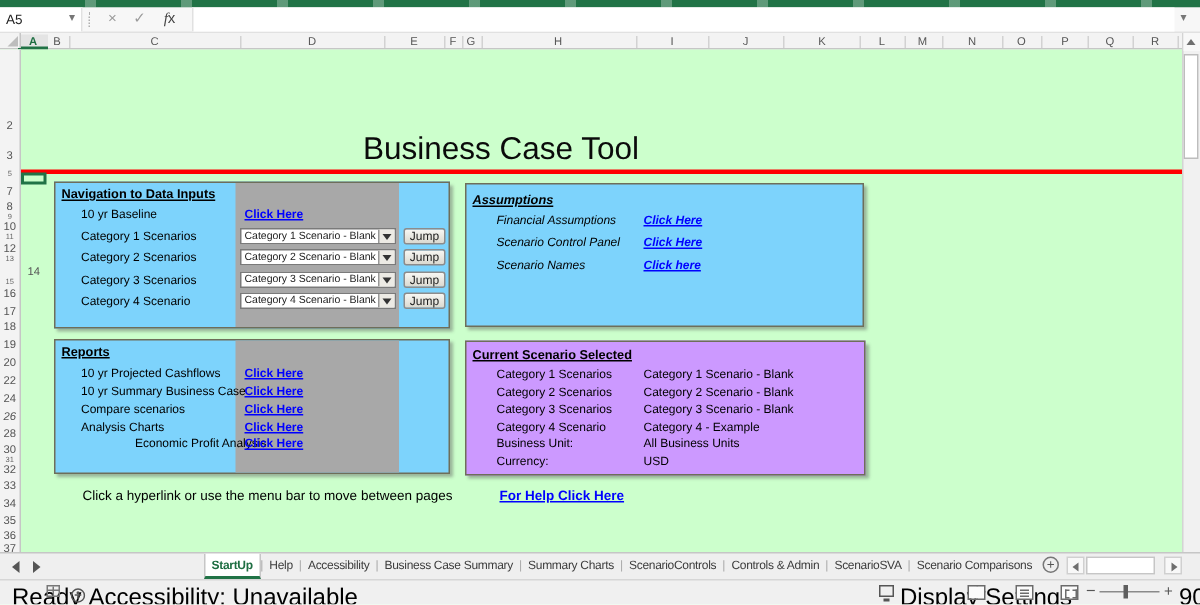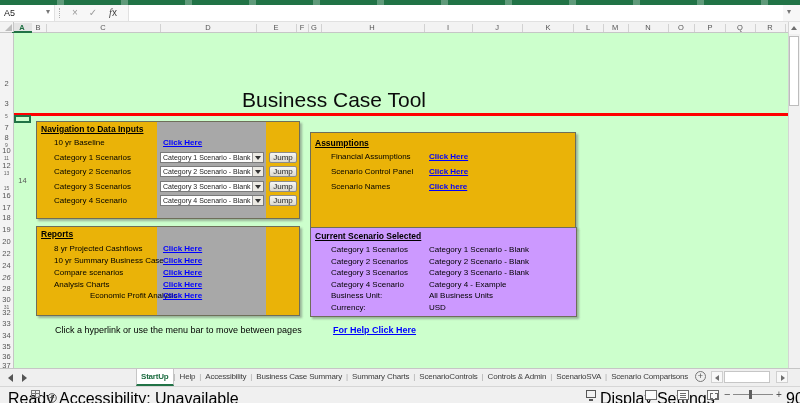"Navigation to Data Inputs" .box { background: #eab308 -> #7dd3fc }
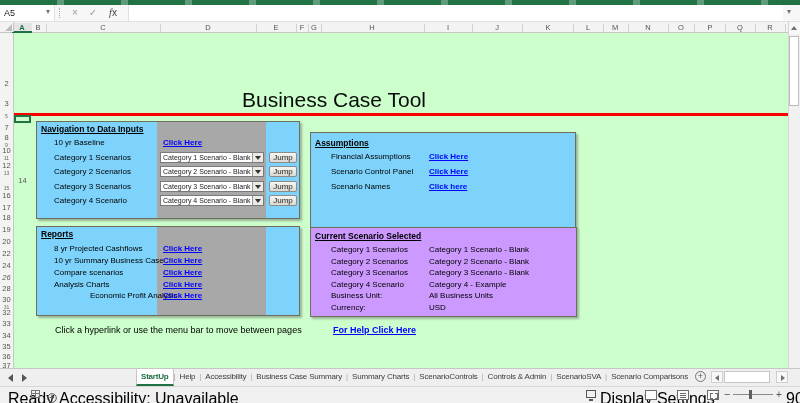"Assumptions" div.abs { font-style: none -> italic; top: 132px -> 122px }
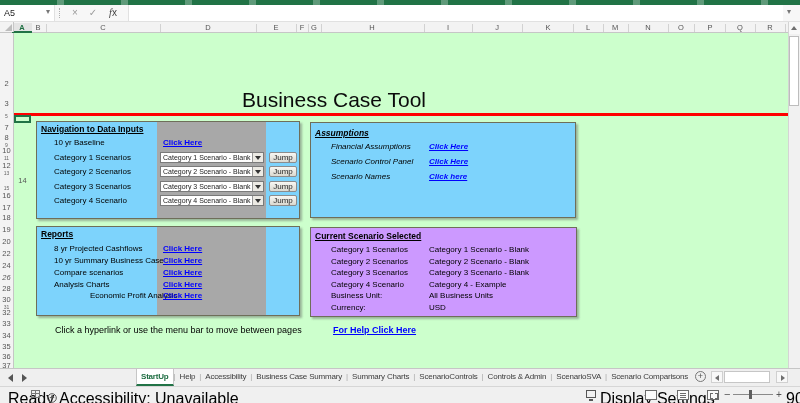"8 yr Projected Cashflows" span.lbl { text: 8 -> 10 }
